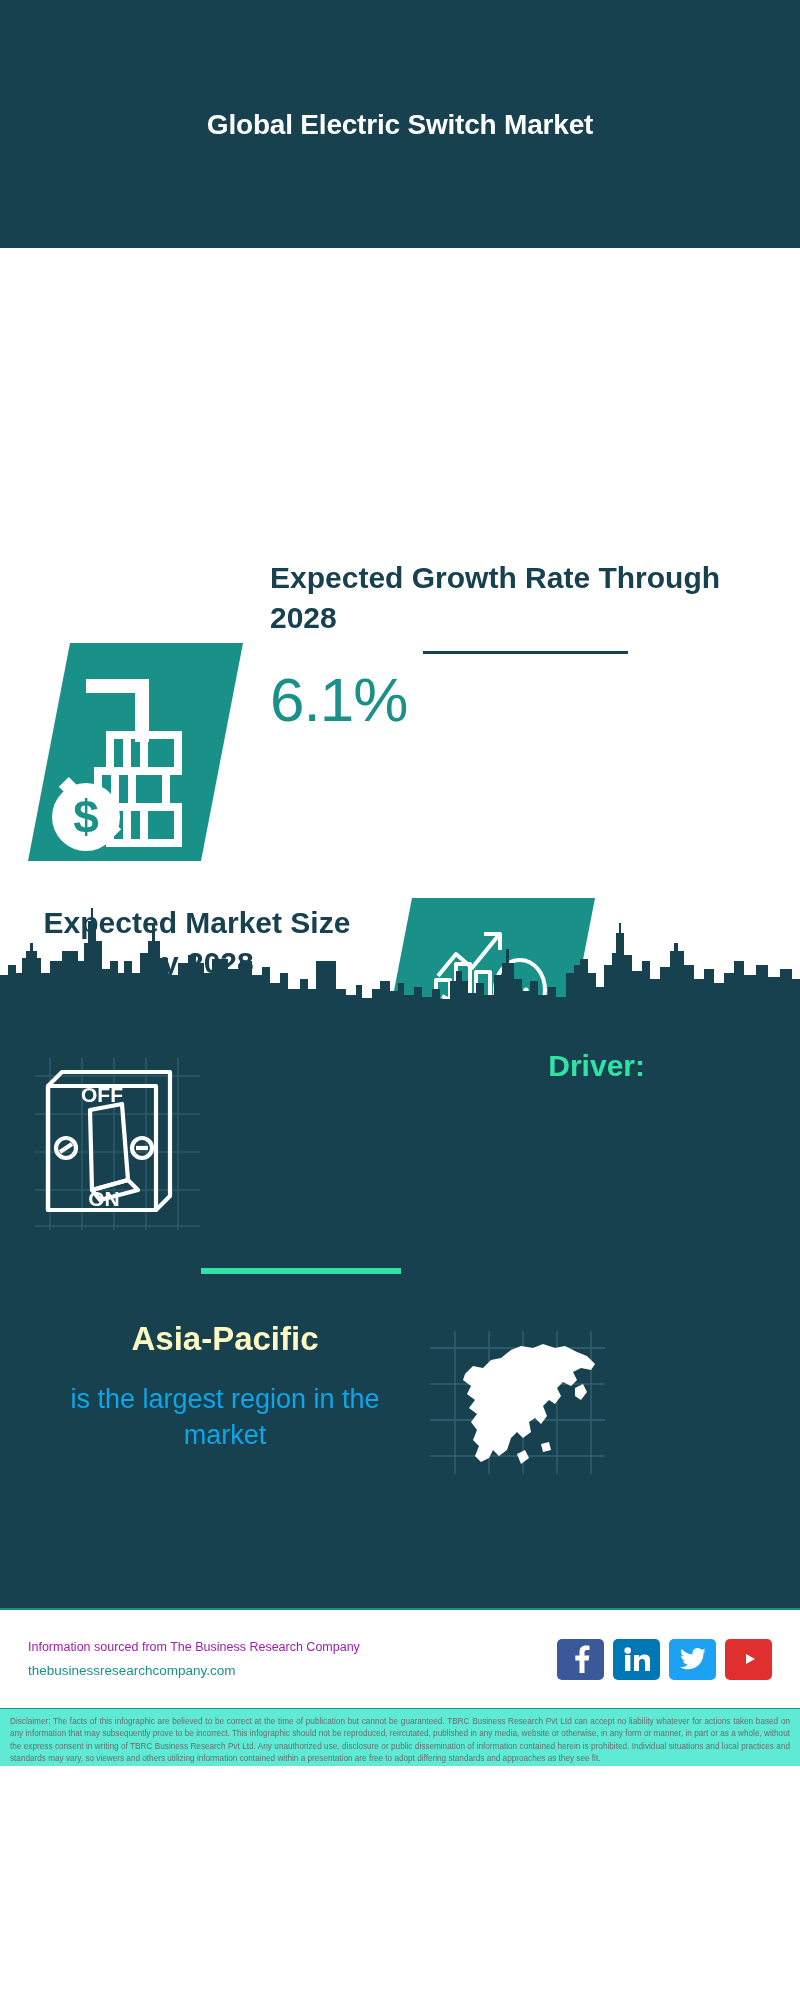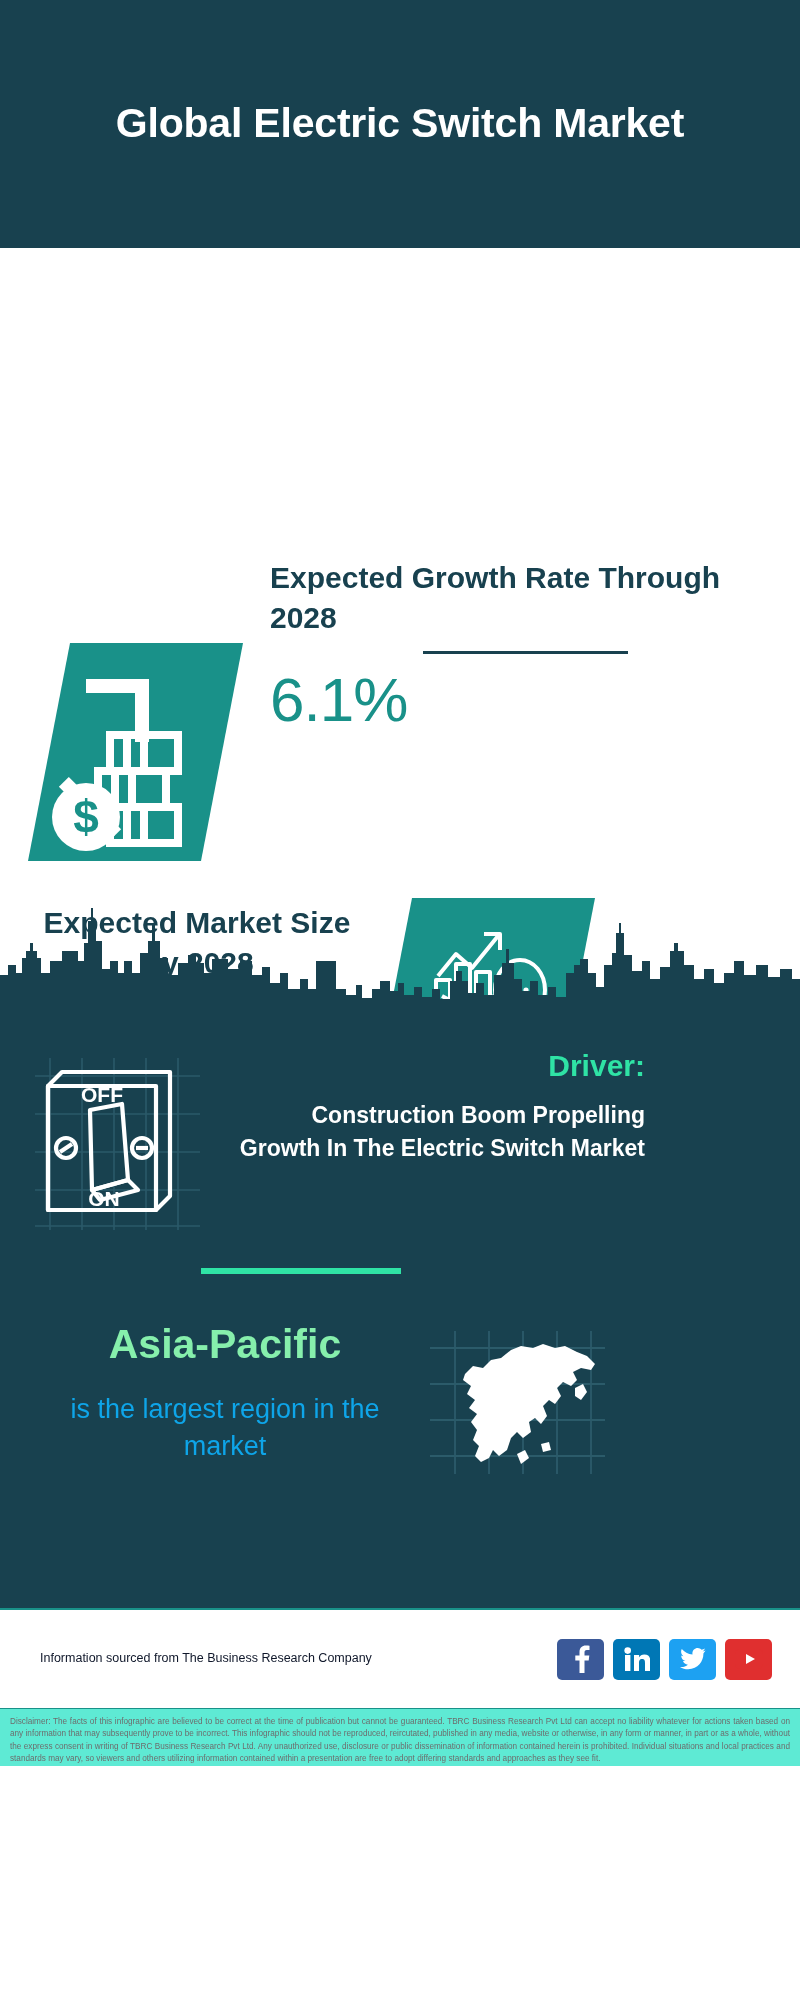"Global Electric Switch Market" .header-title { font-size: 41px -> 28px }
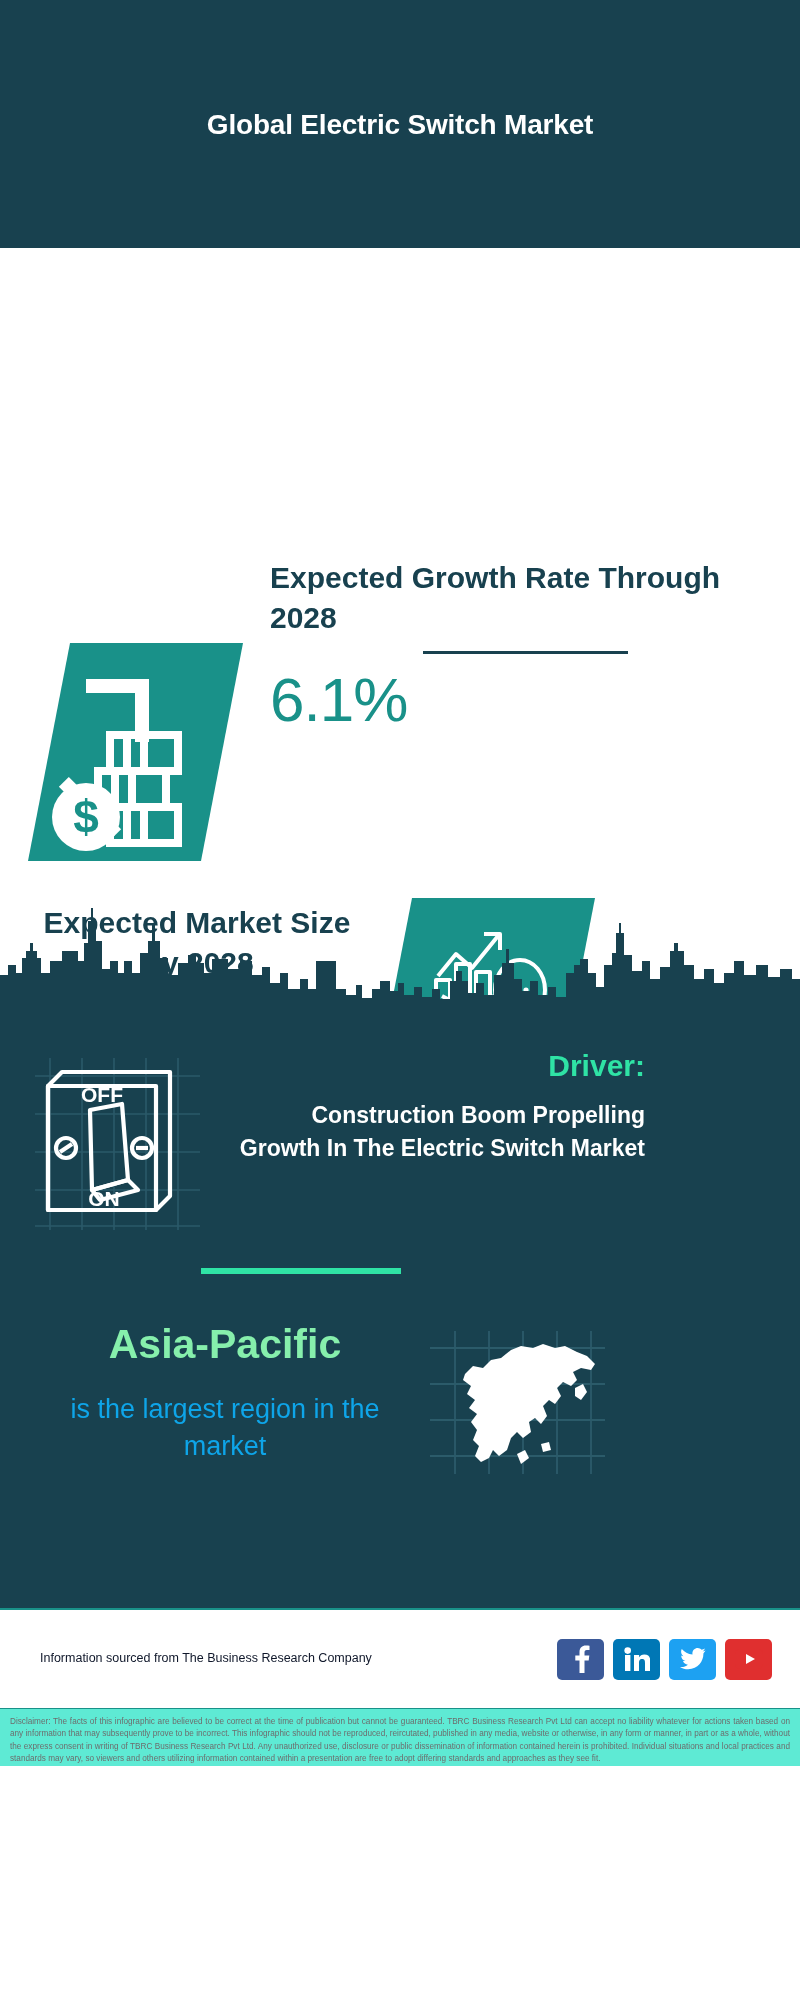"Construction Boom Propelling Growth In" div.driver-body { html: <div>Construction Boom Propelling Growth In The Electric Switch Market</div> -> none }
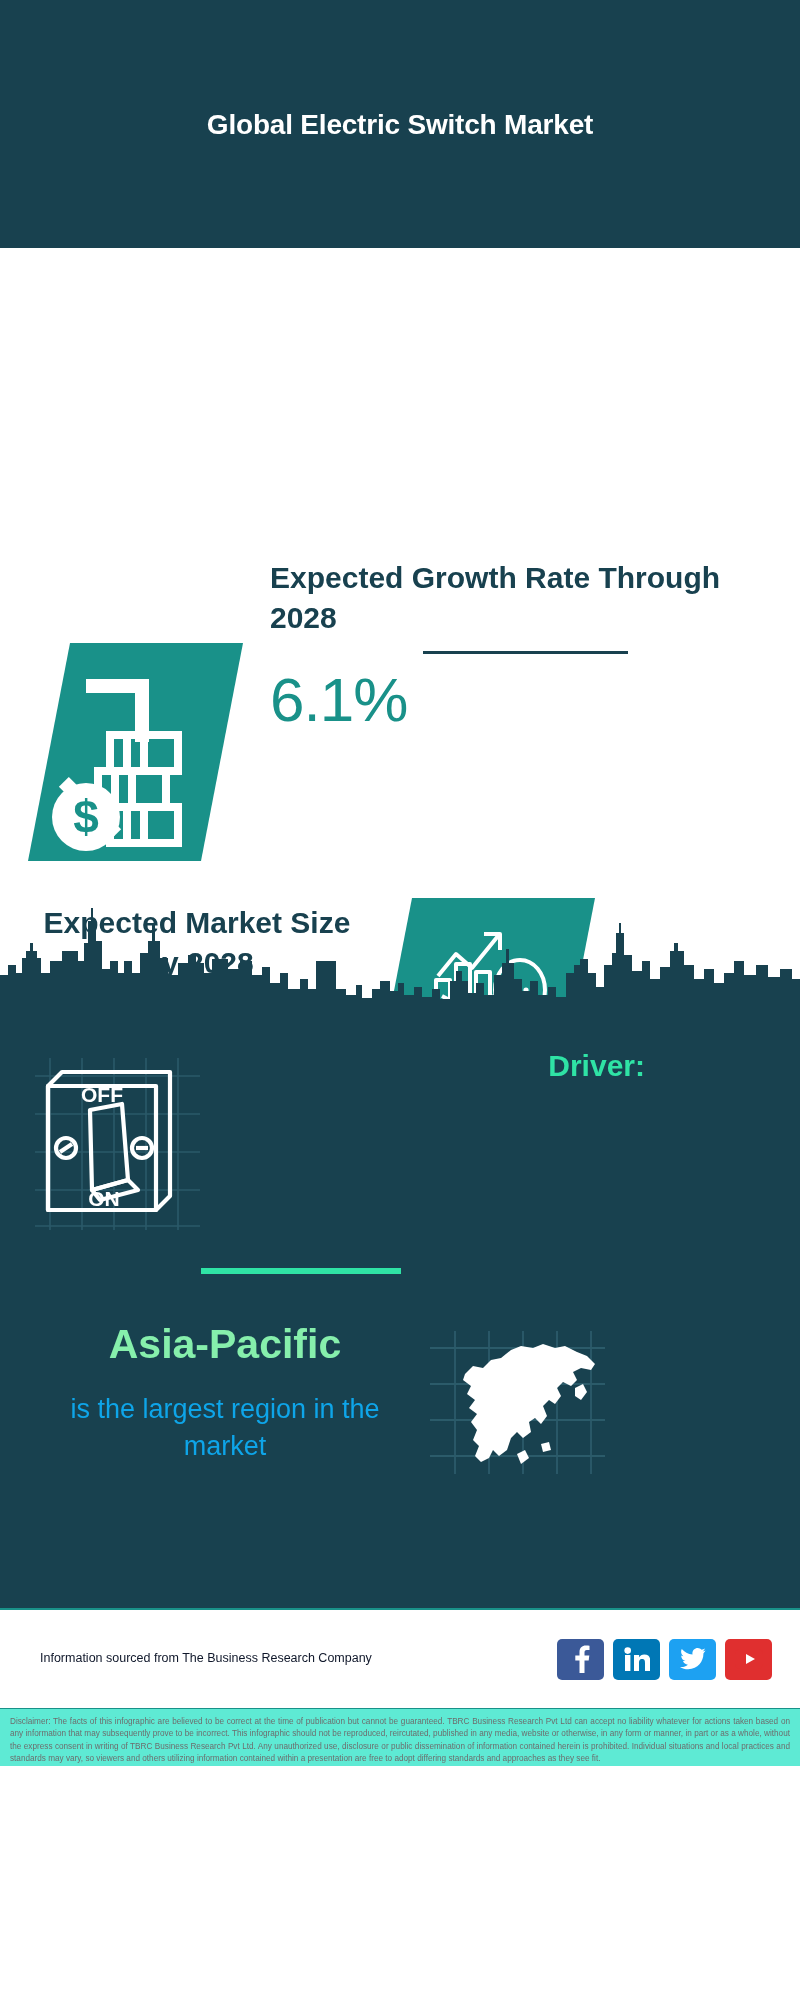"Asia-Pacific" .region-name { color: #86efac -> #fef9c3; font-size: 41px -> 33px }
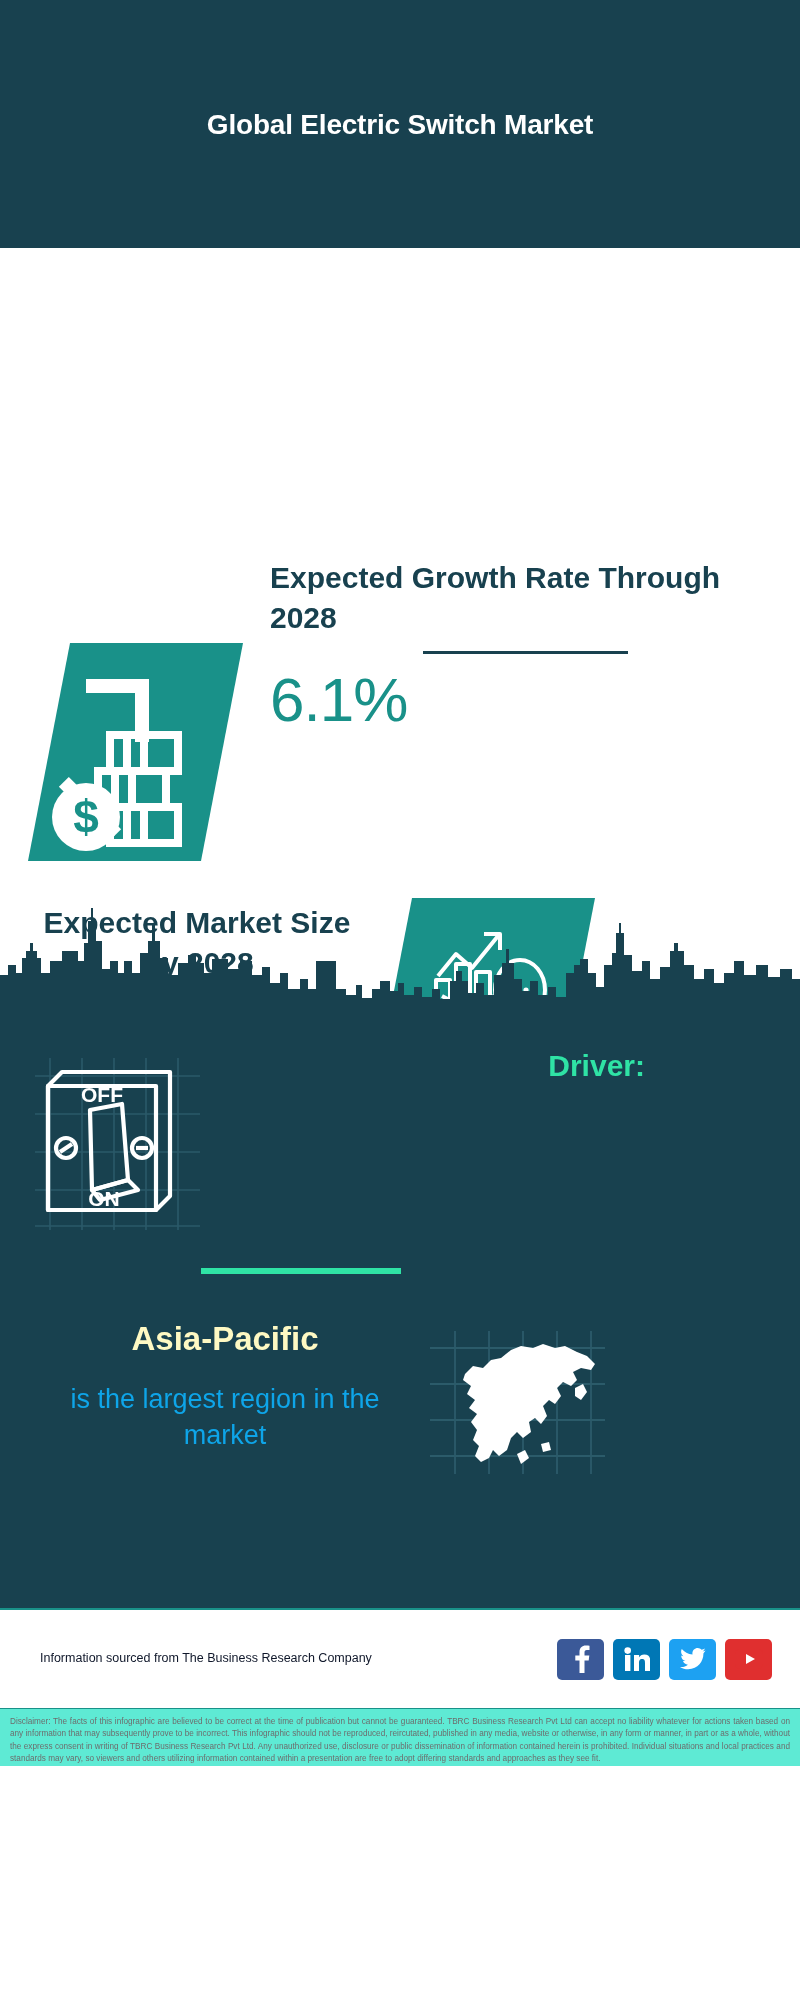"Information sourced from The Business" .footer-line1 { color: #0f172a -> #a21caf; margin-left: 12px -> none }
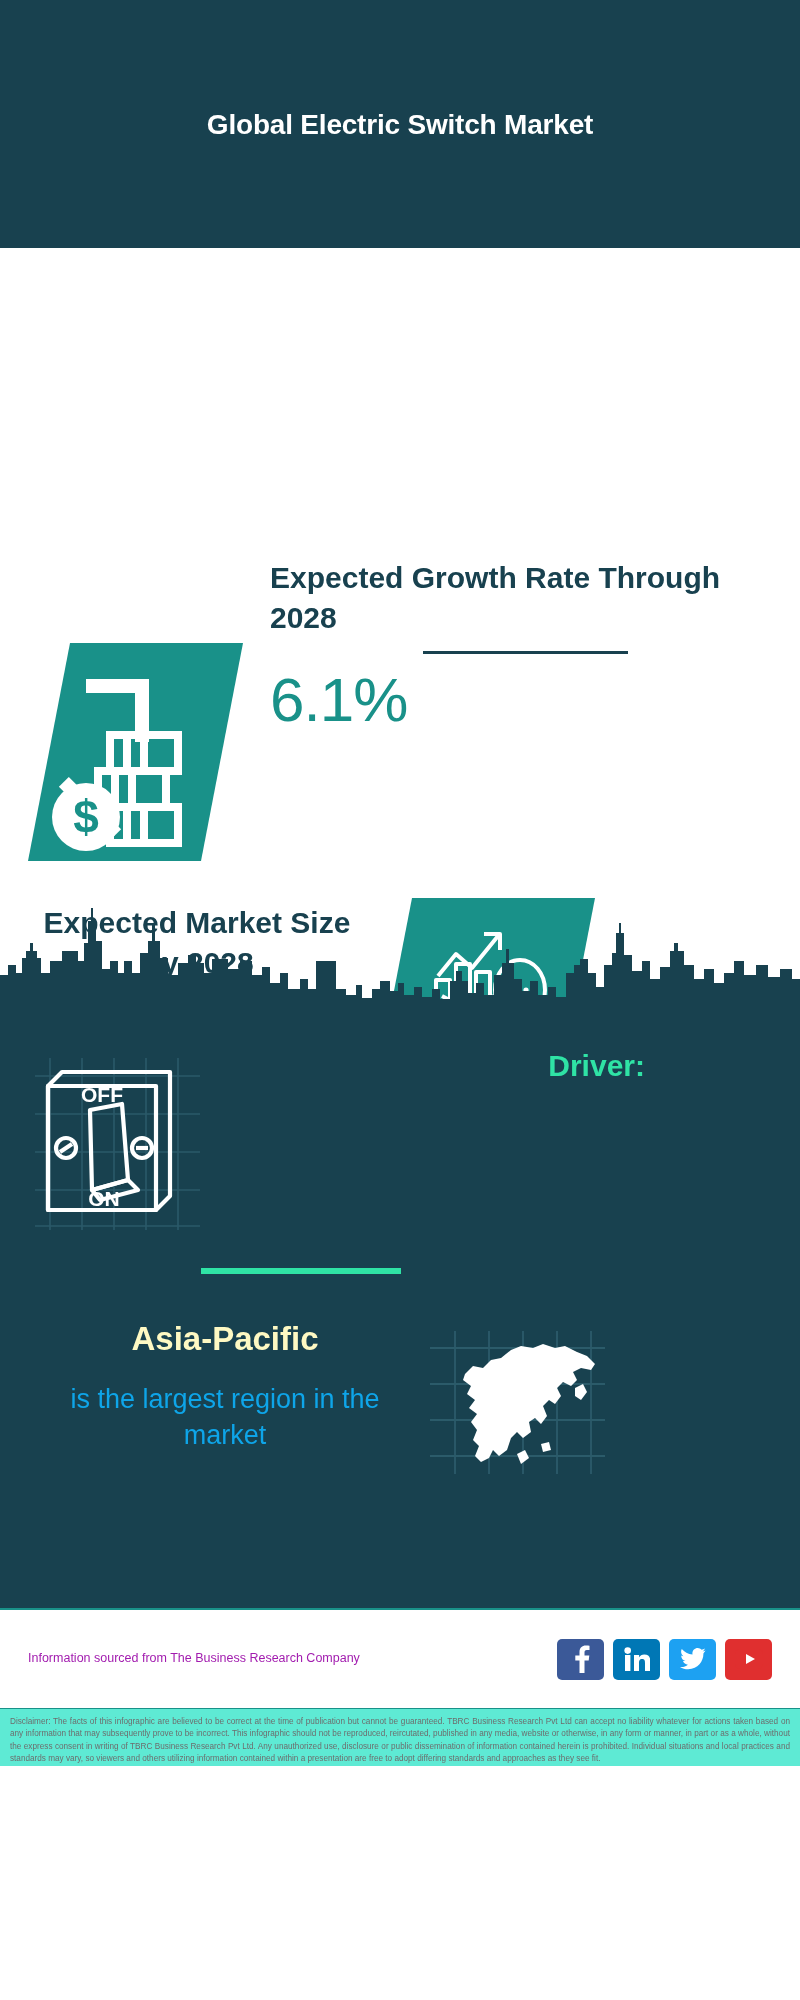"thebusinessresearchcompany.com" div.footer-line2 { html: none -> <div>thebusinessresearchcompany.com</div> }
